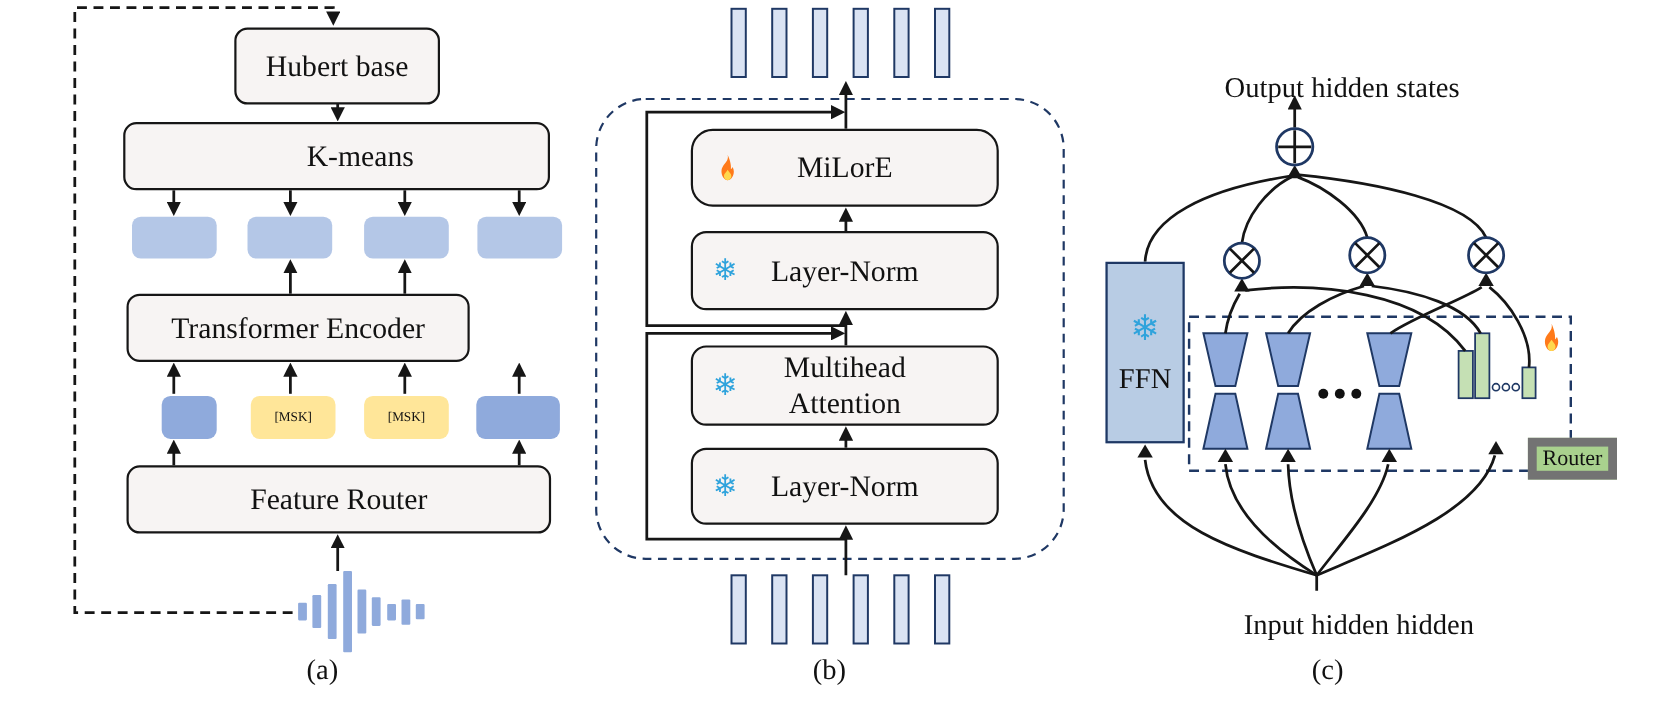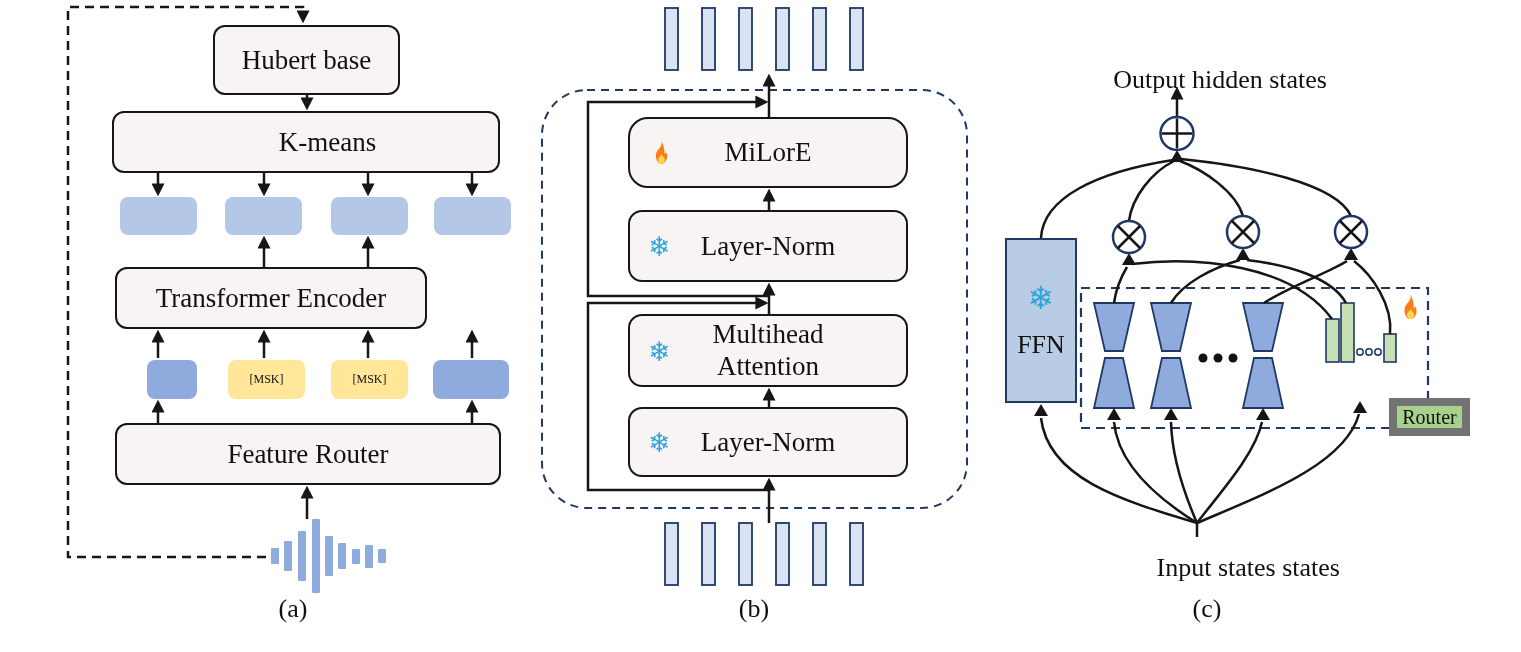"Input states states" div.bigtext { text: states states -> hidden hidden }
